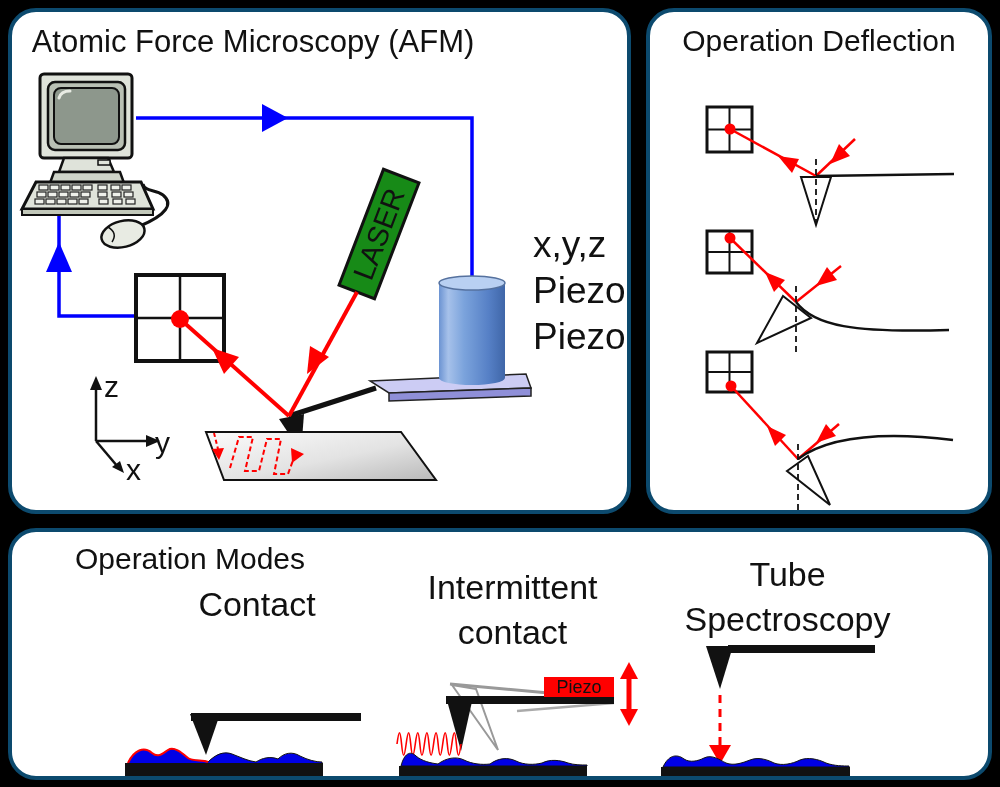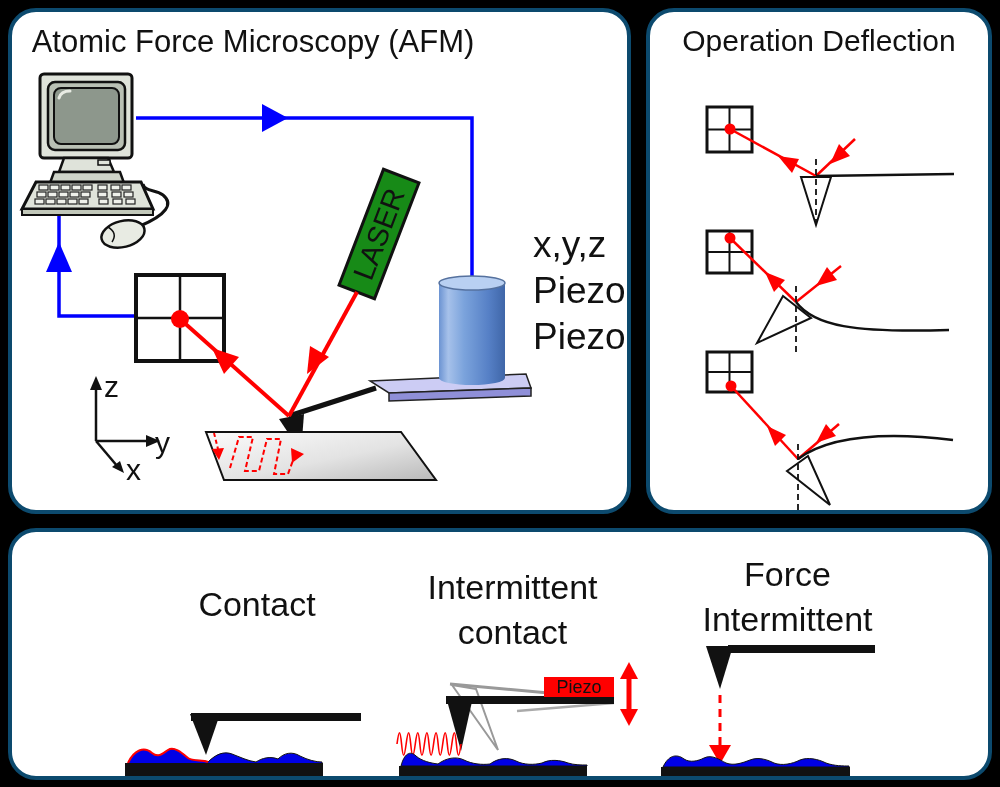"Operation Modes" div.ttl { html: none -> <div>Operation Modes</div> }
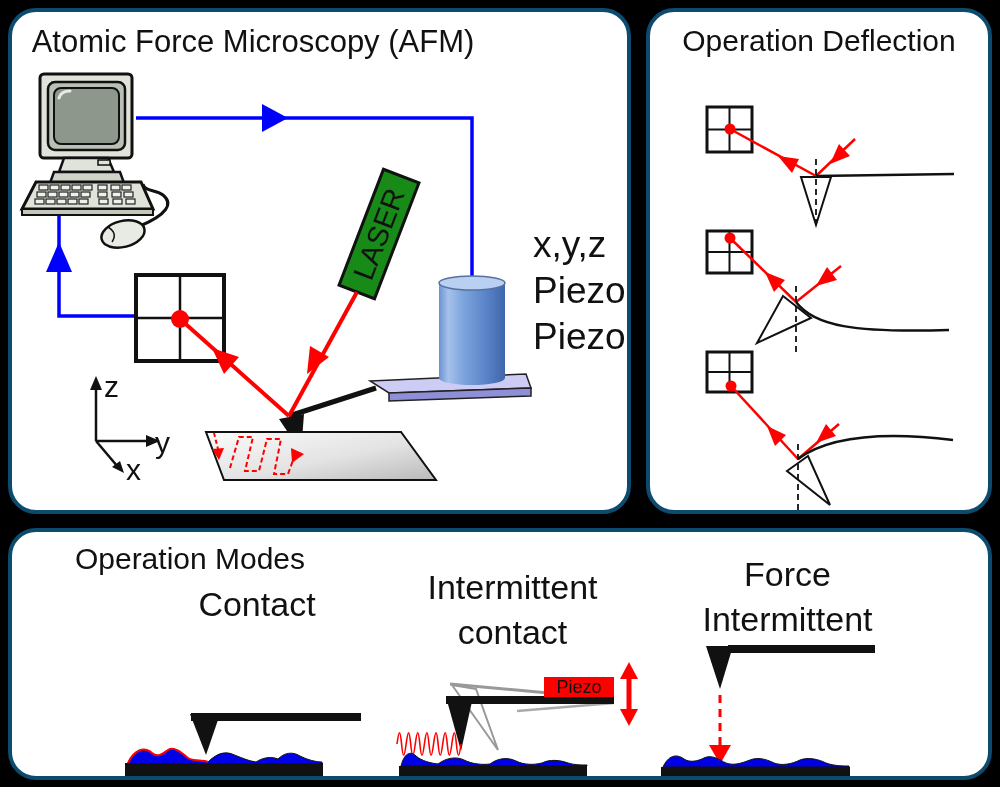"Force Intermittent" div.mode-label { text: Force Intermittent -> Tube Spectroscopy }
